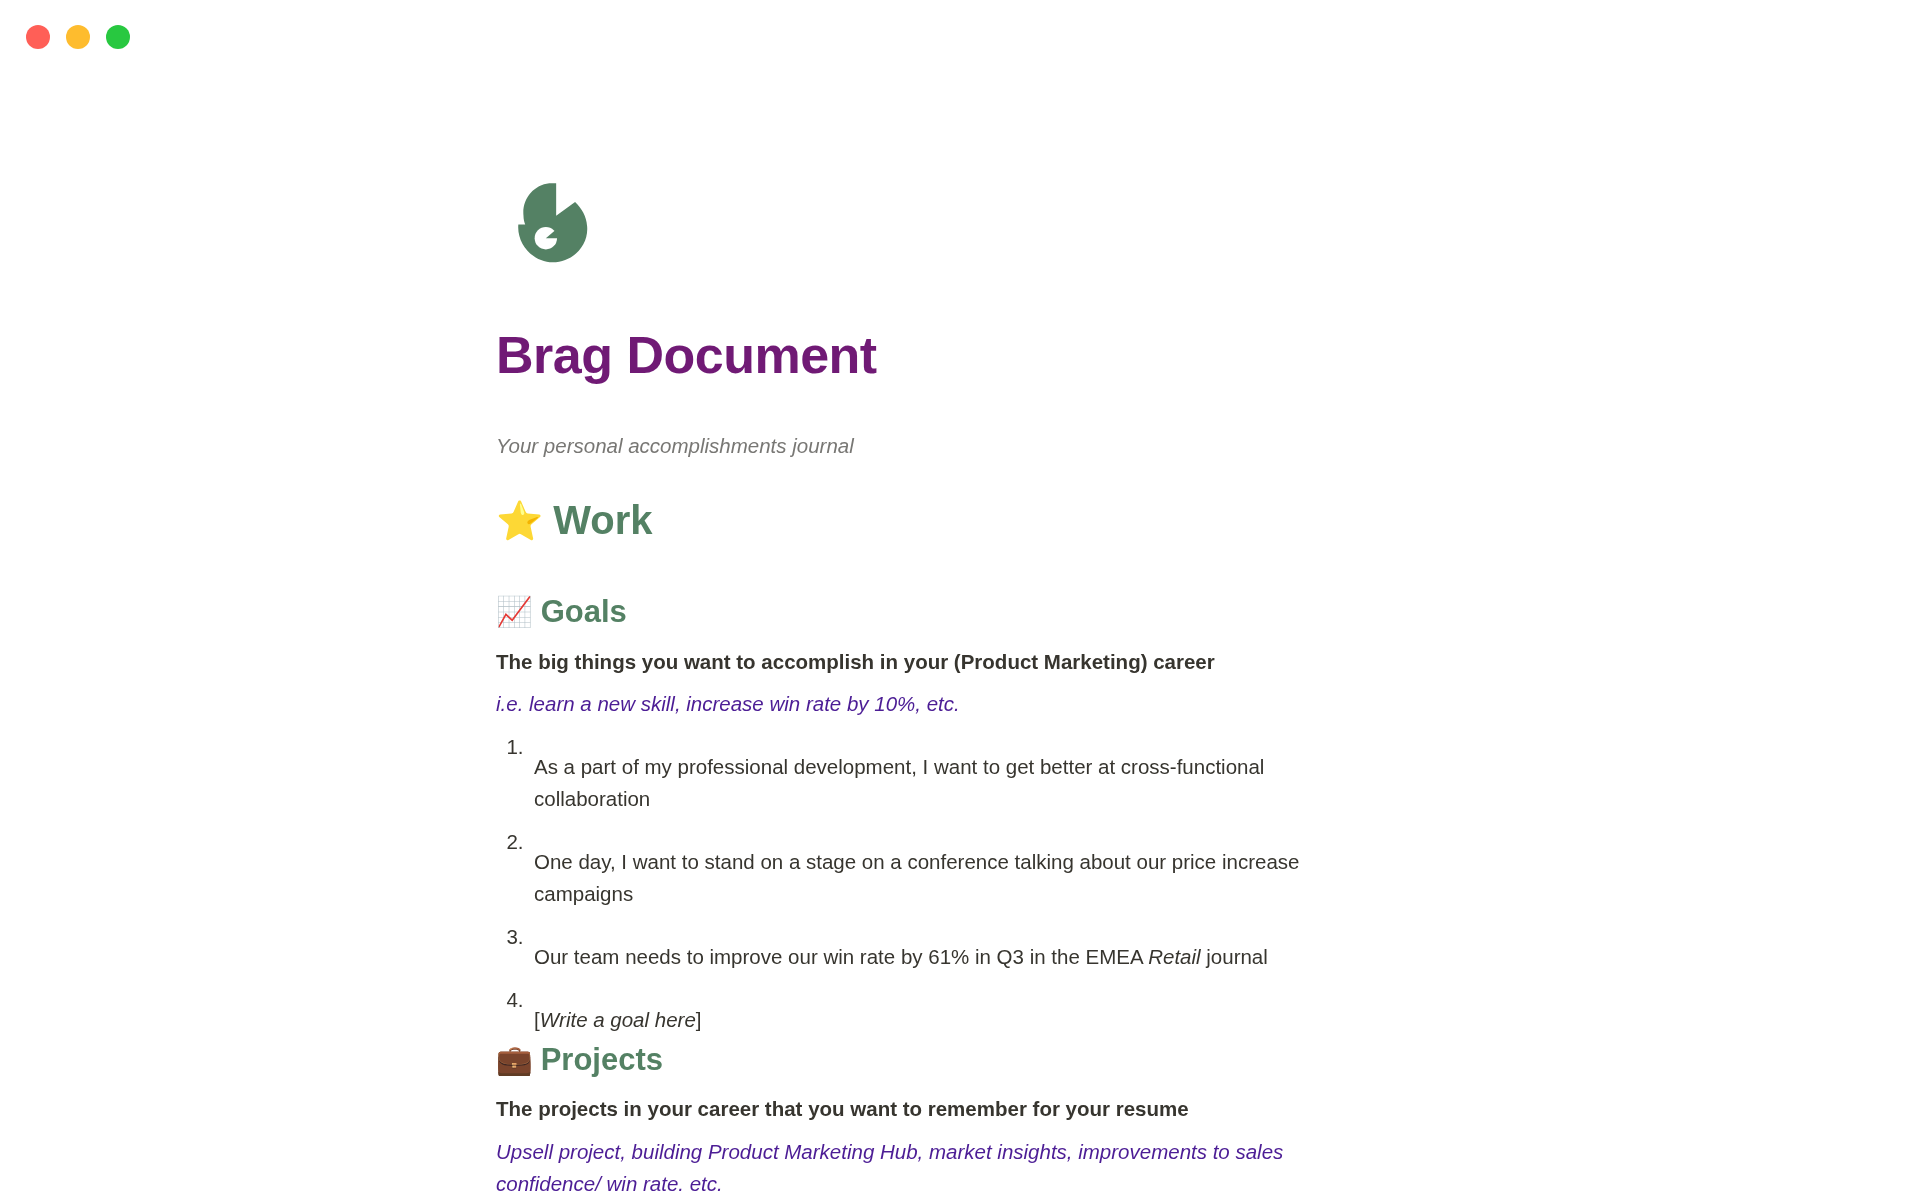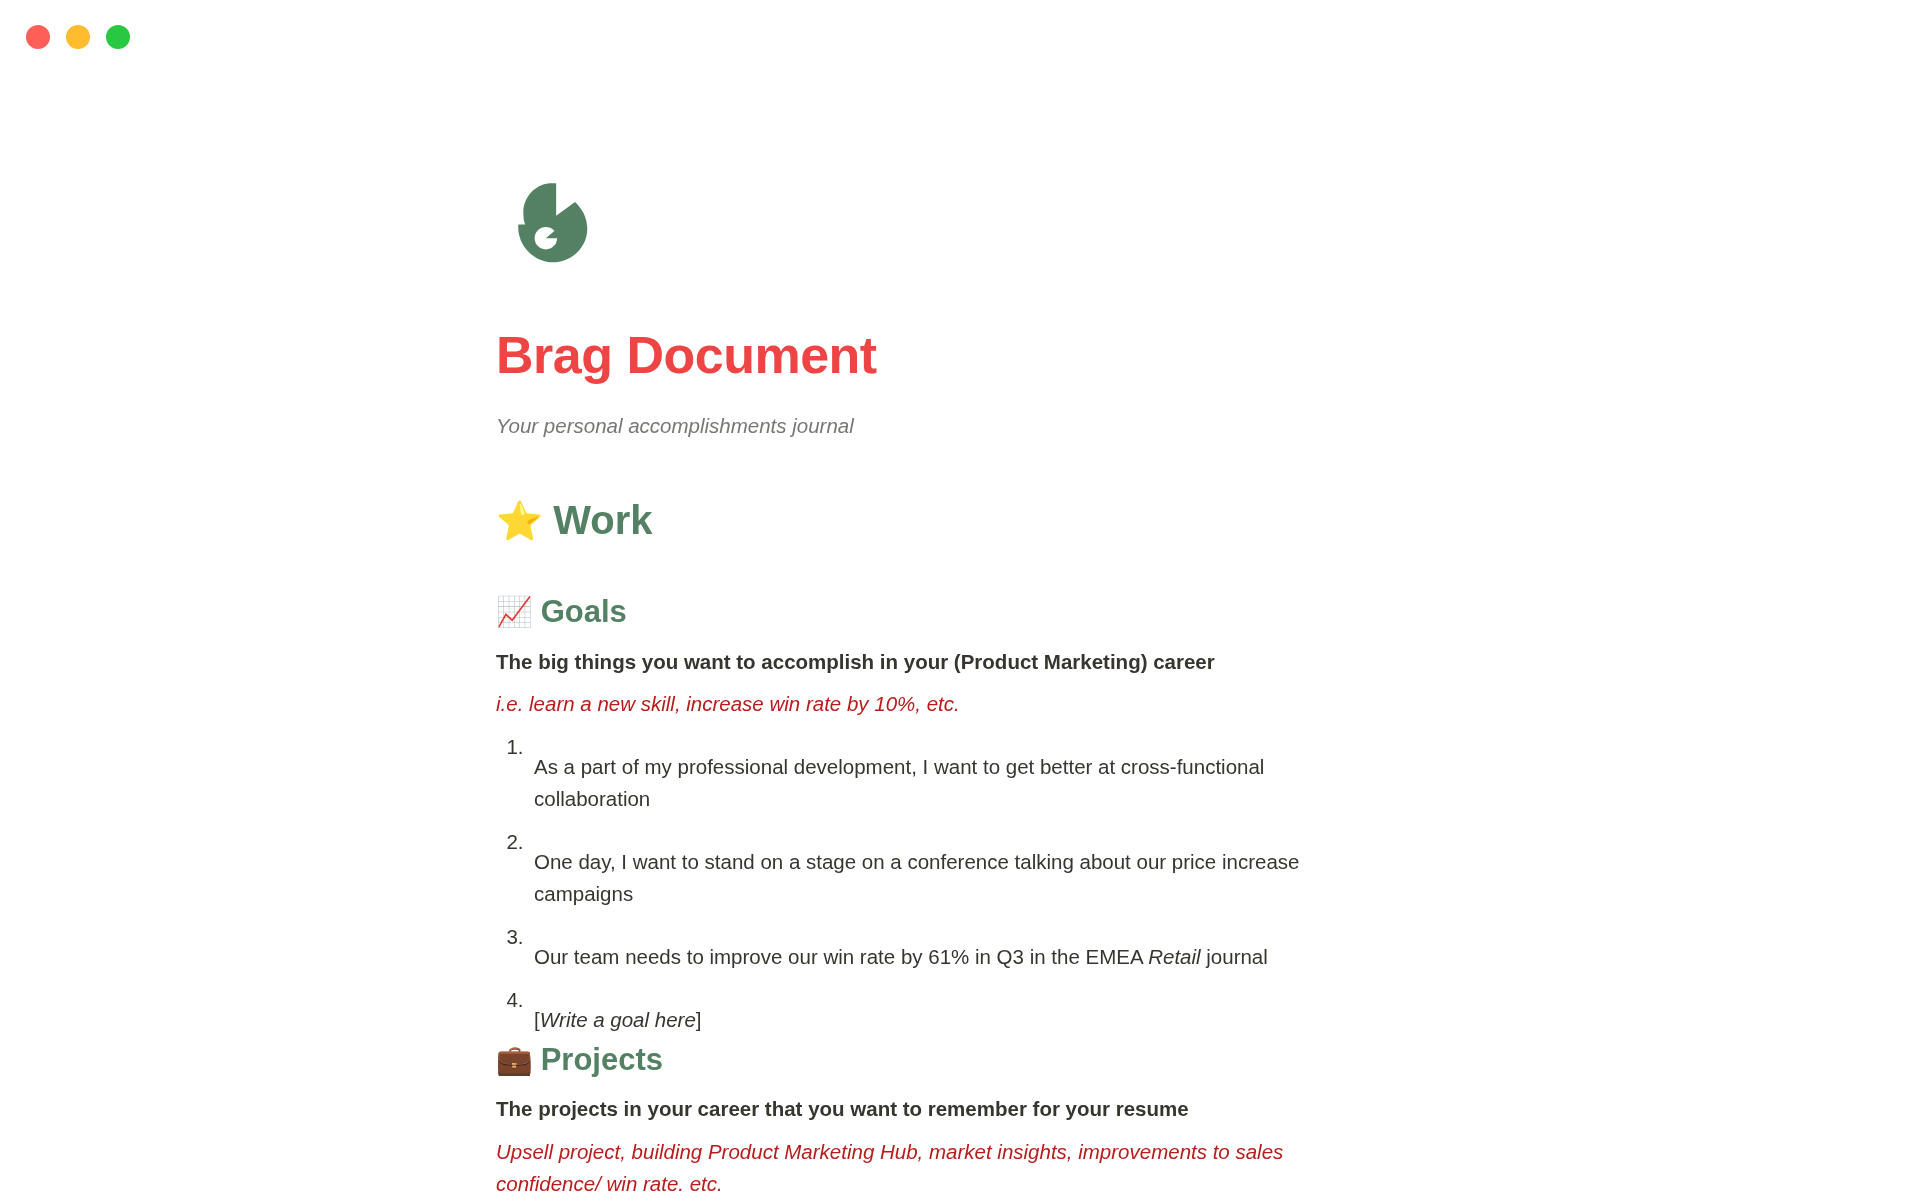"Brag Document" .title { color: #ef4444 -> #701a75 }
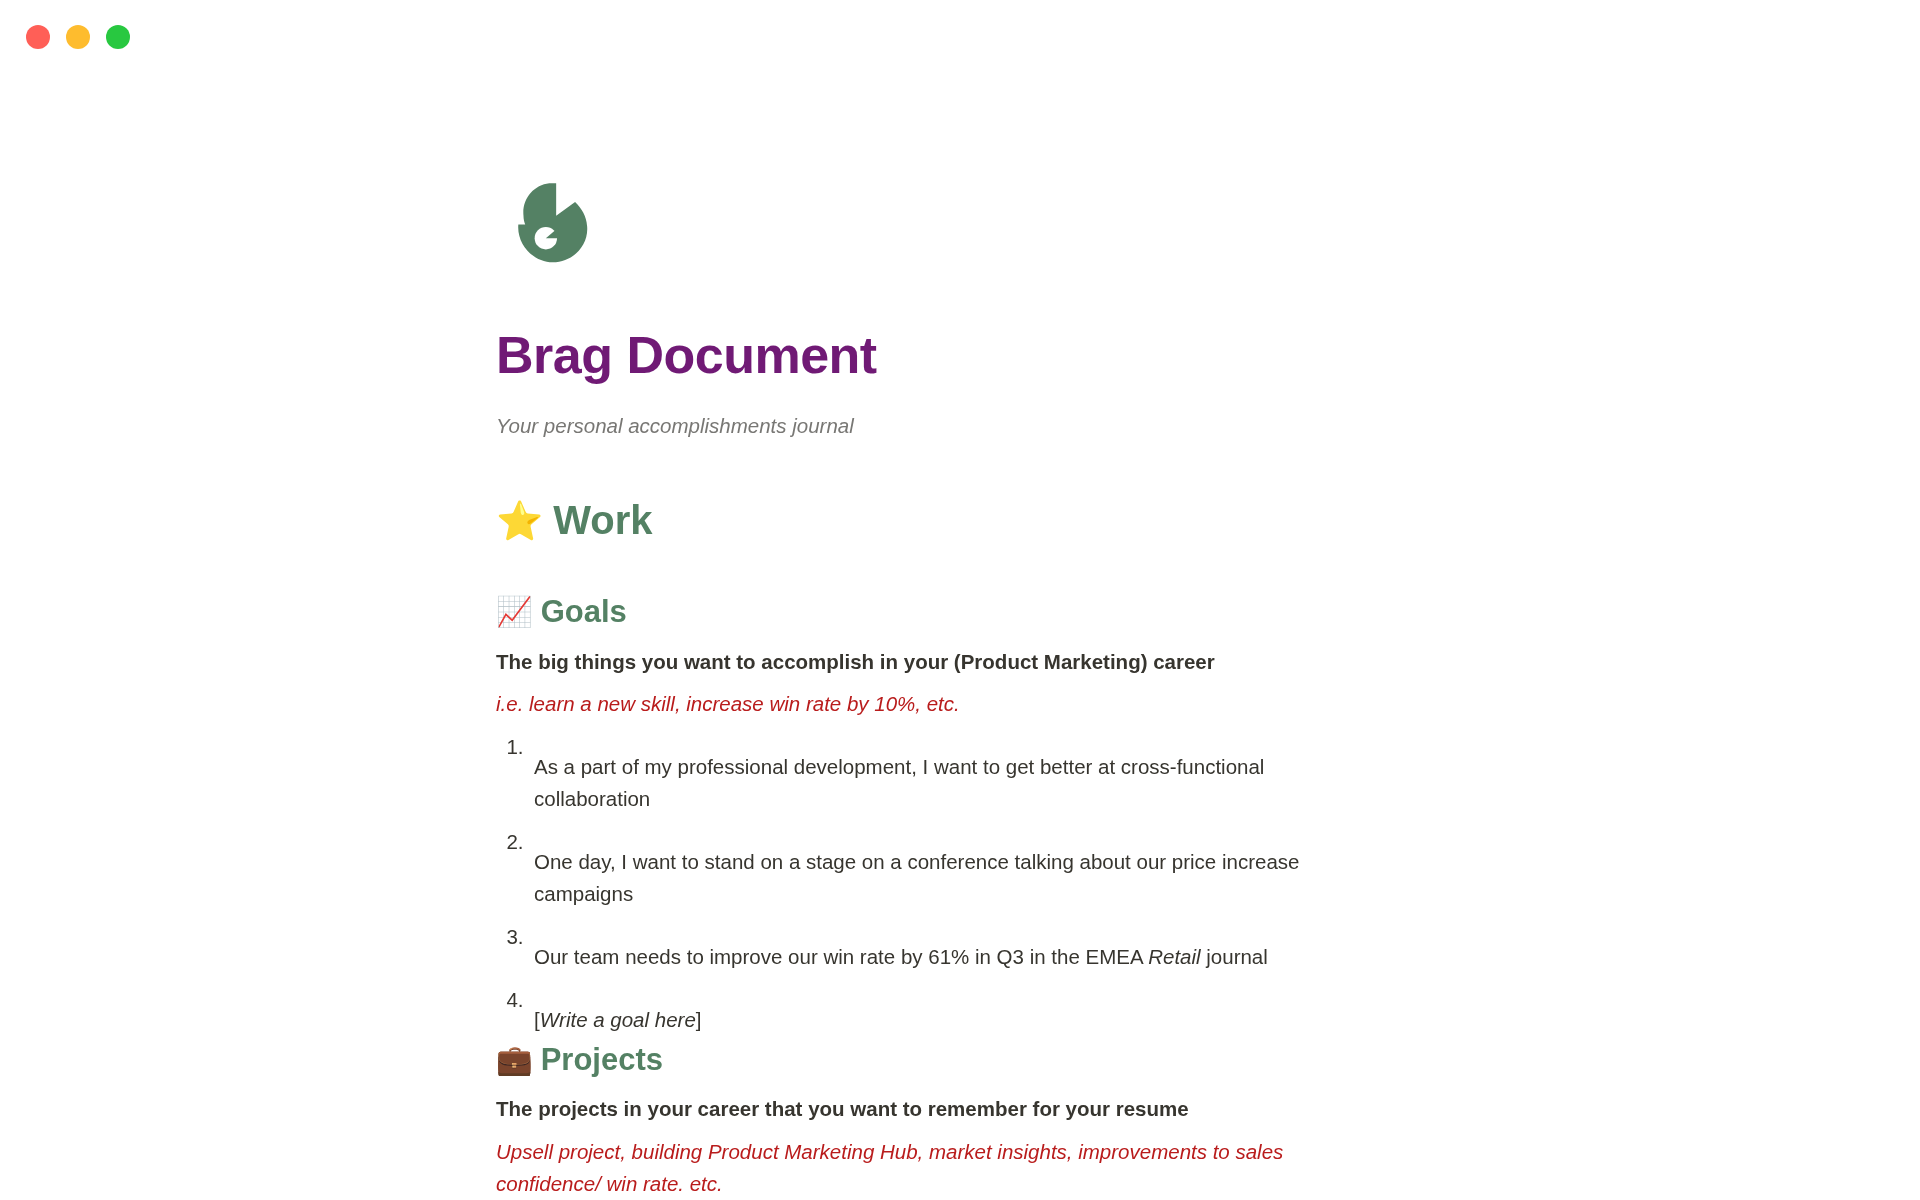"Your personal accomplishments journal" .subtitle { top: 414px -> 434px }
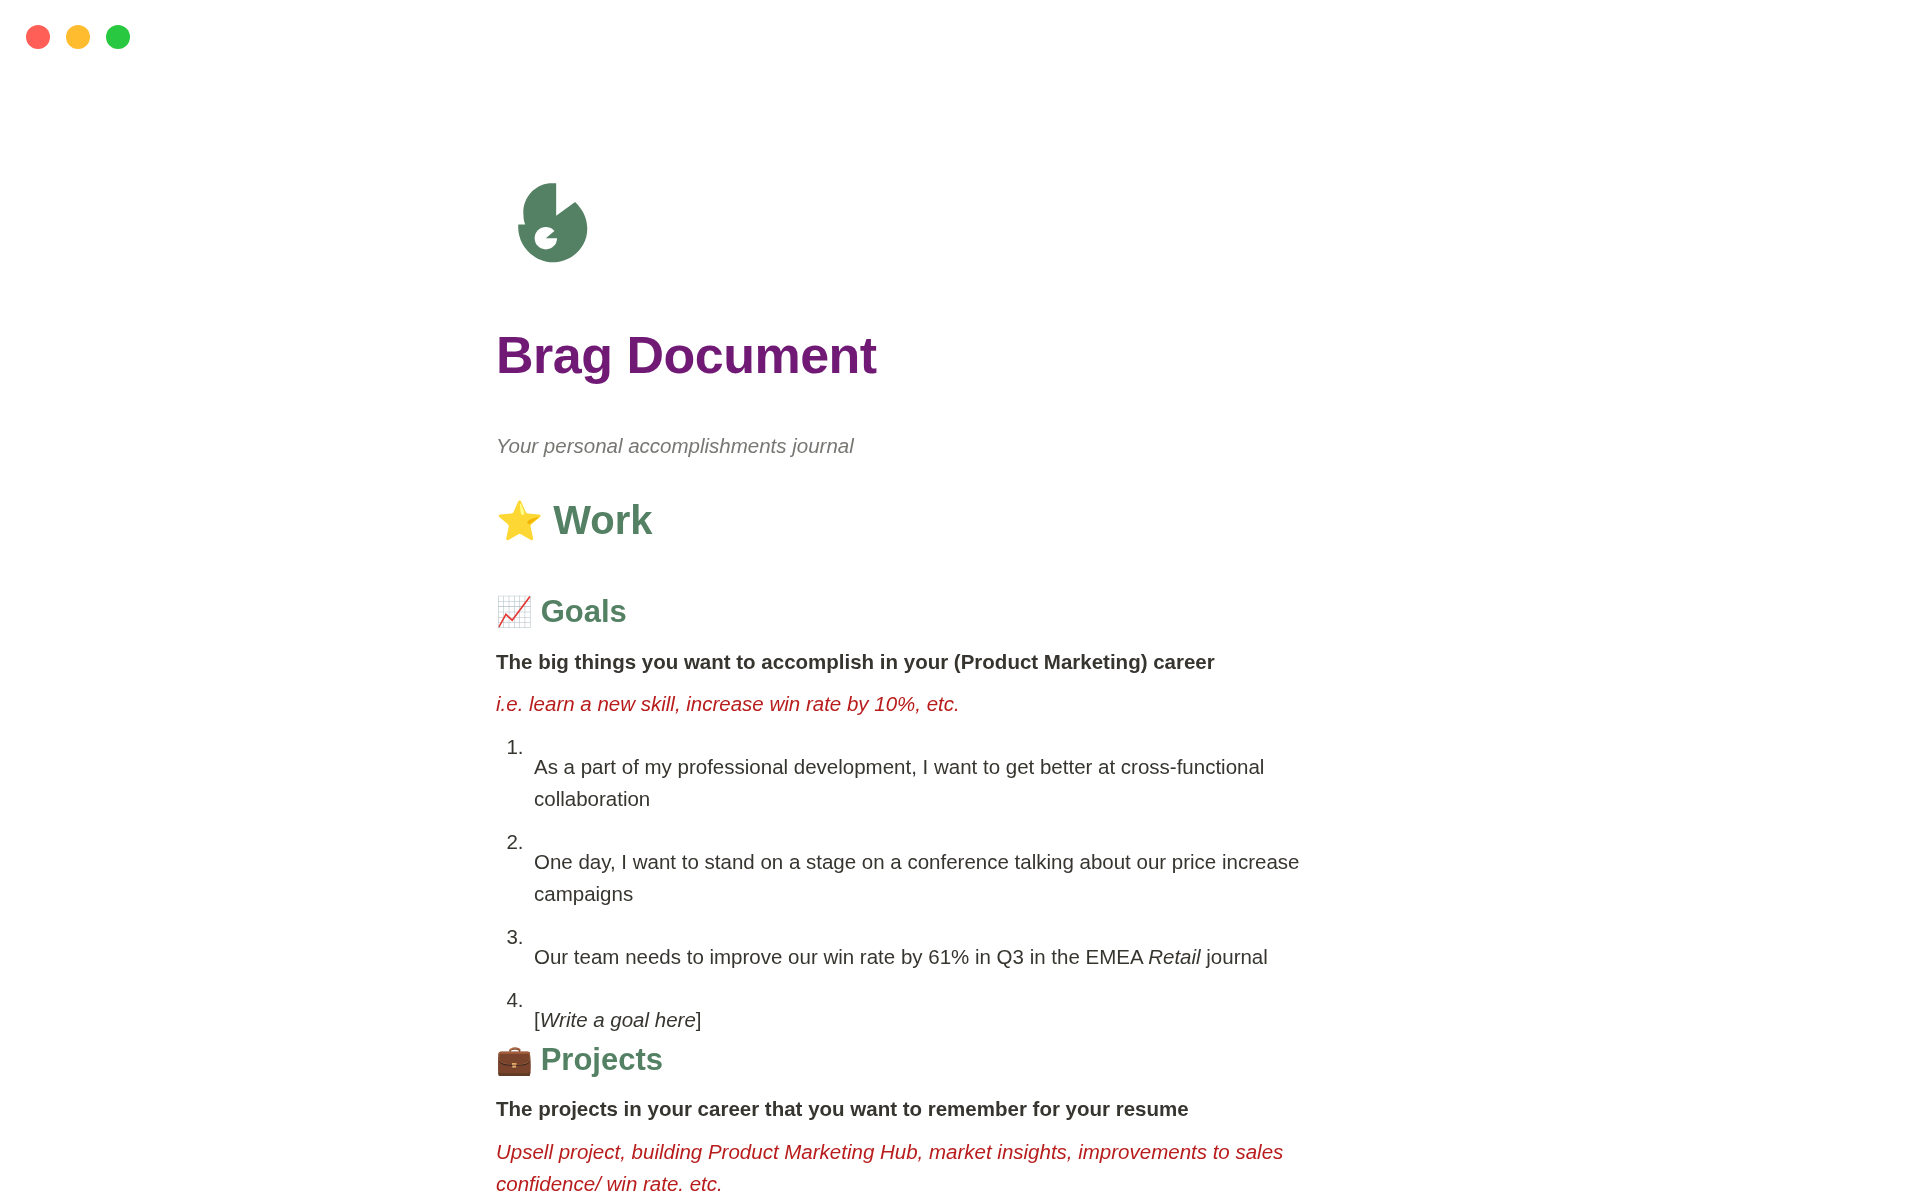"i.e. learn a new skill," .desc-italic { color: #b91c1c -> #4c1d95 }
